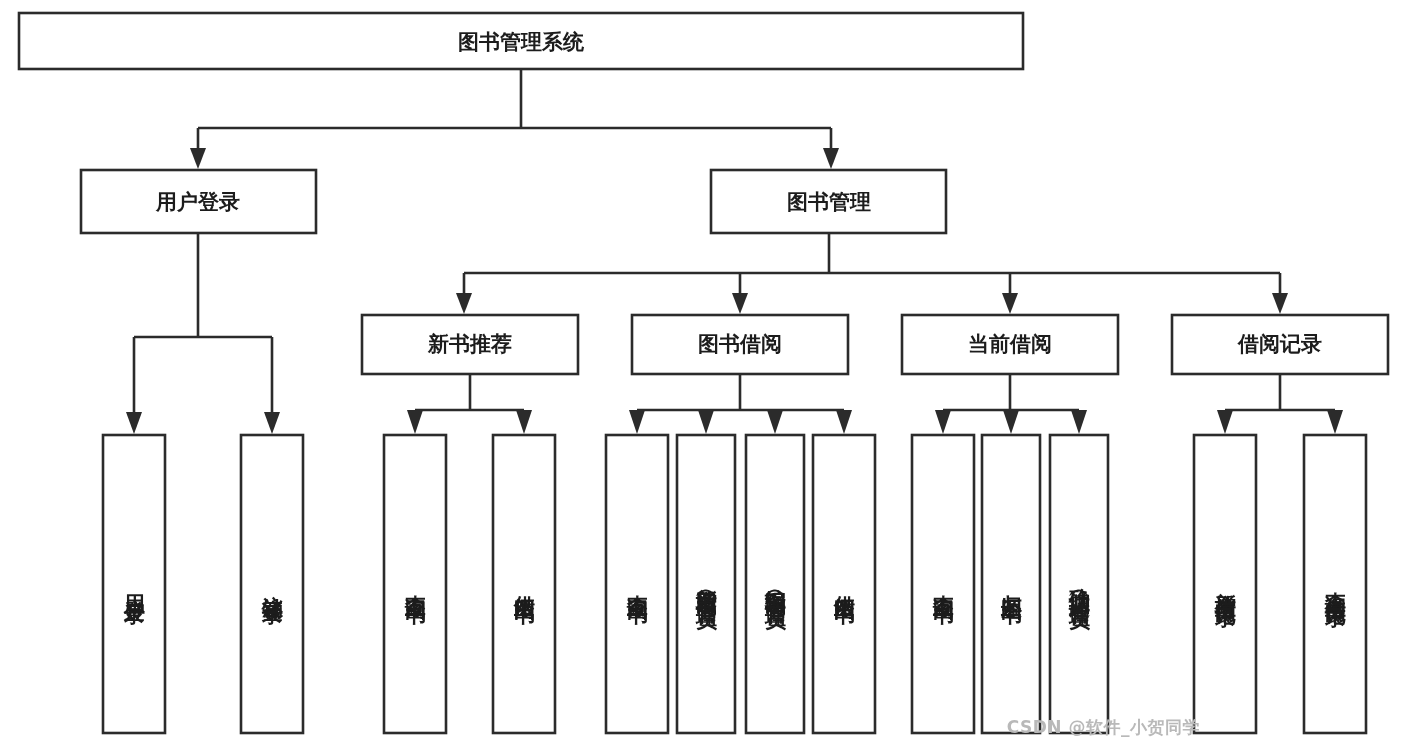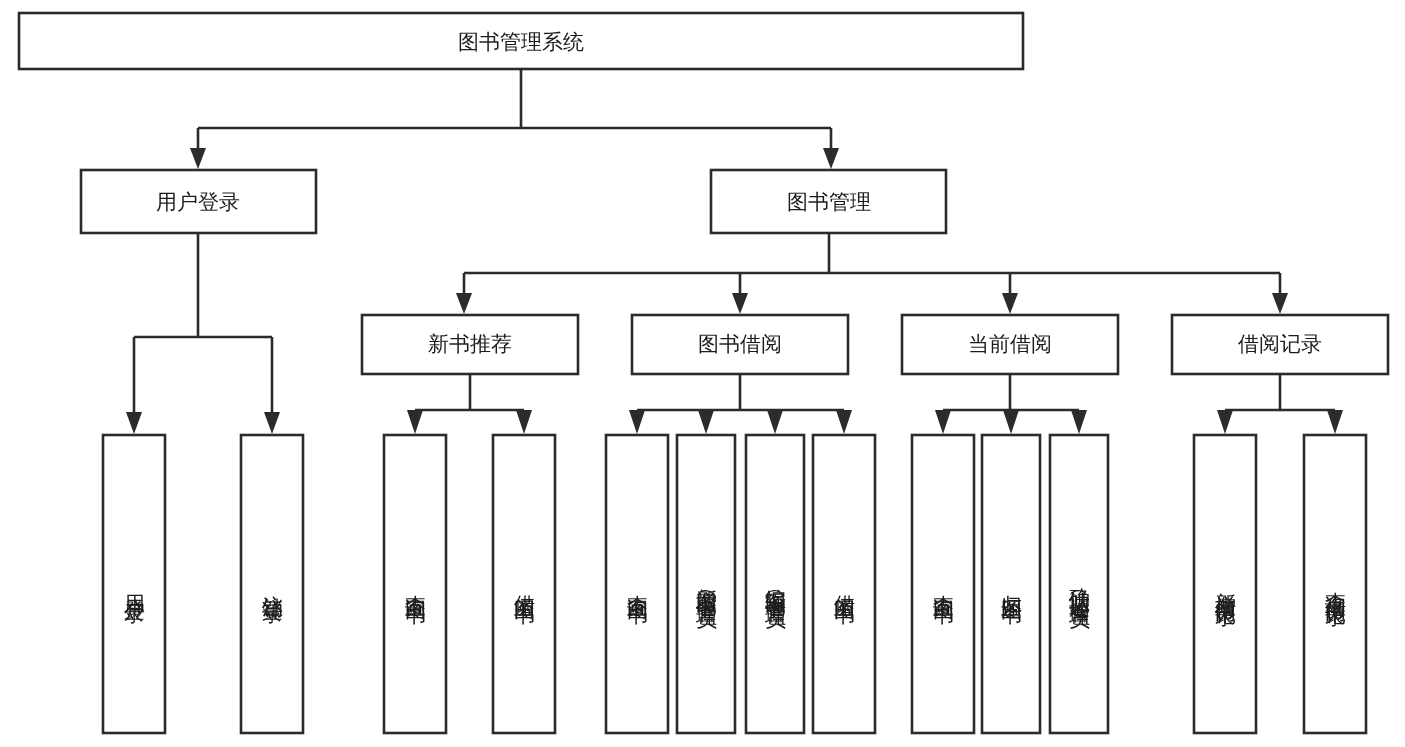"图书管理系统" #diagram-root { font-weight: none -> bold }
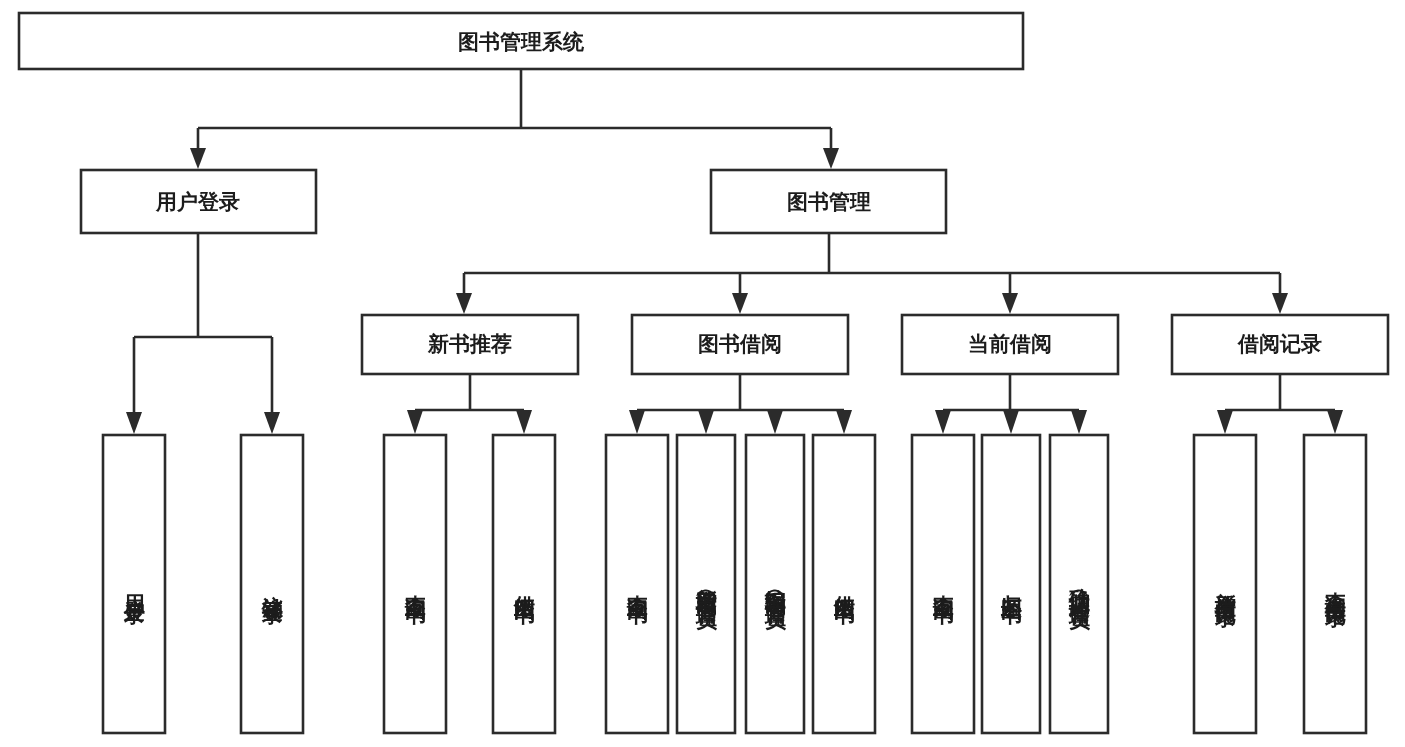"CSDN @软件_小贺同学" div.watermark { html: none -> <div>CSDN @软件_小贺同学</div> }
